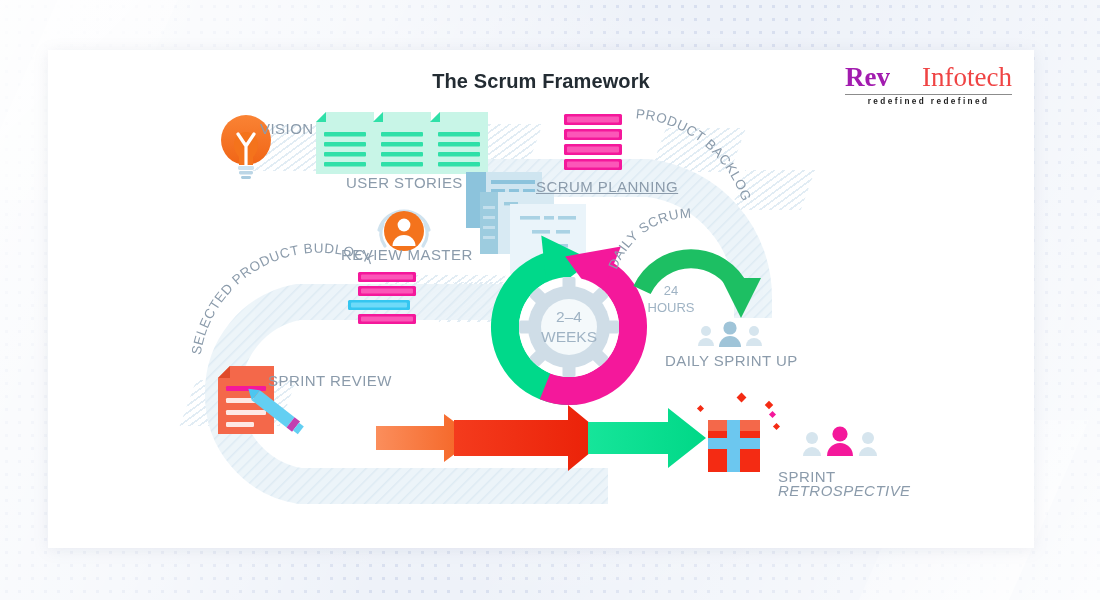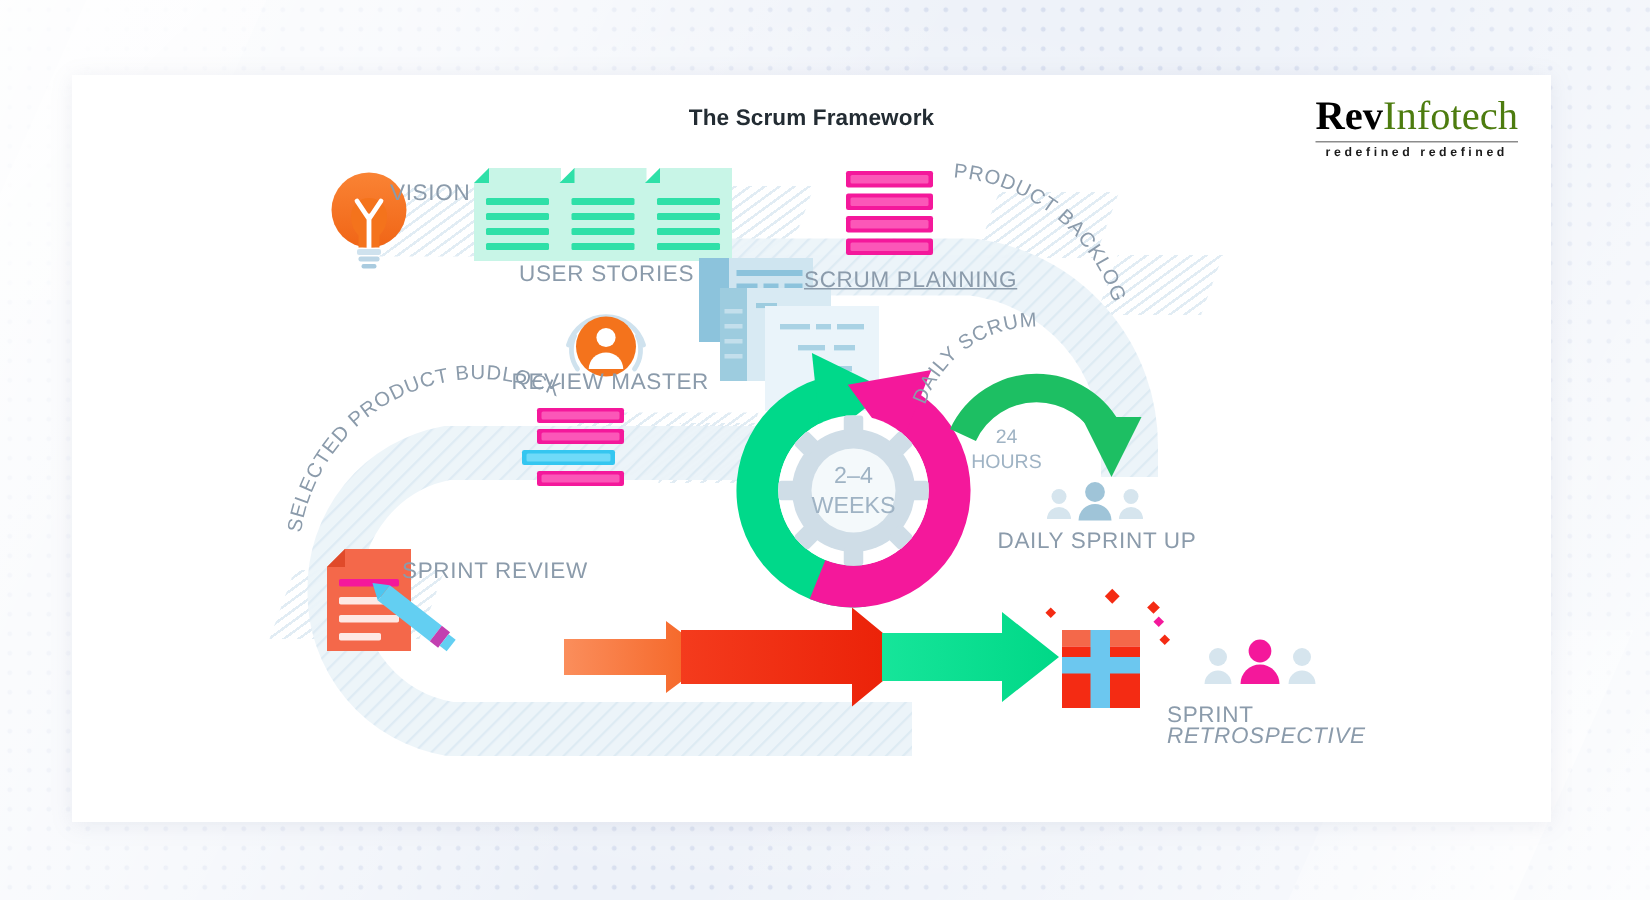"The Scrum Framework" #page-title { font-size: 15px -> 20px }
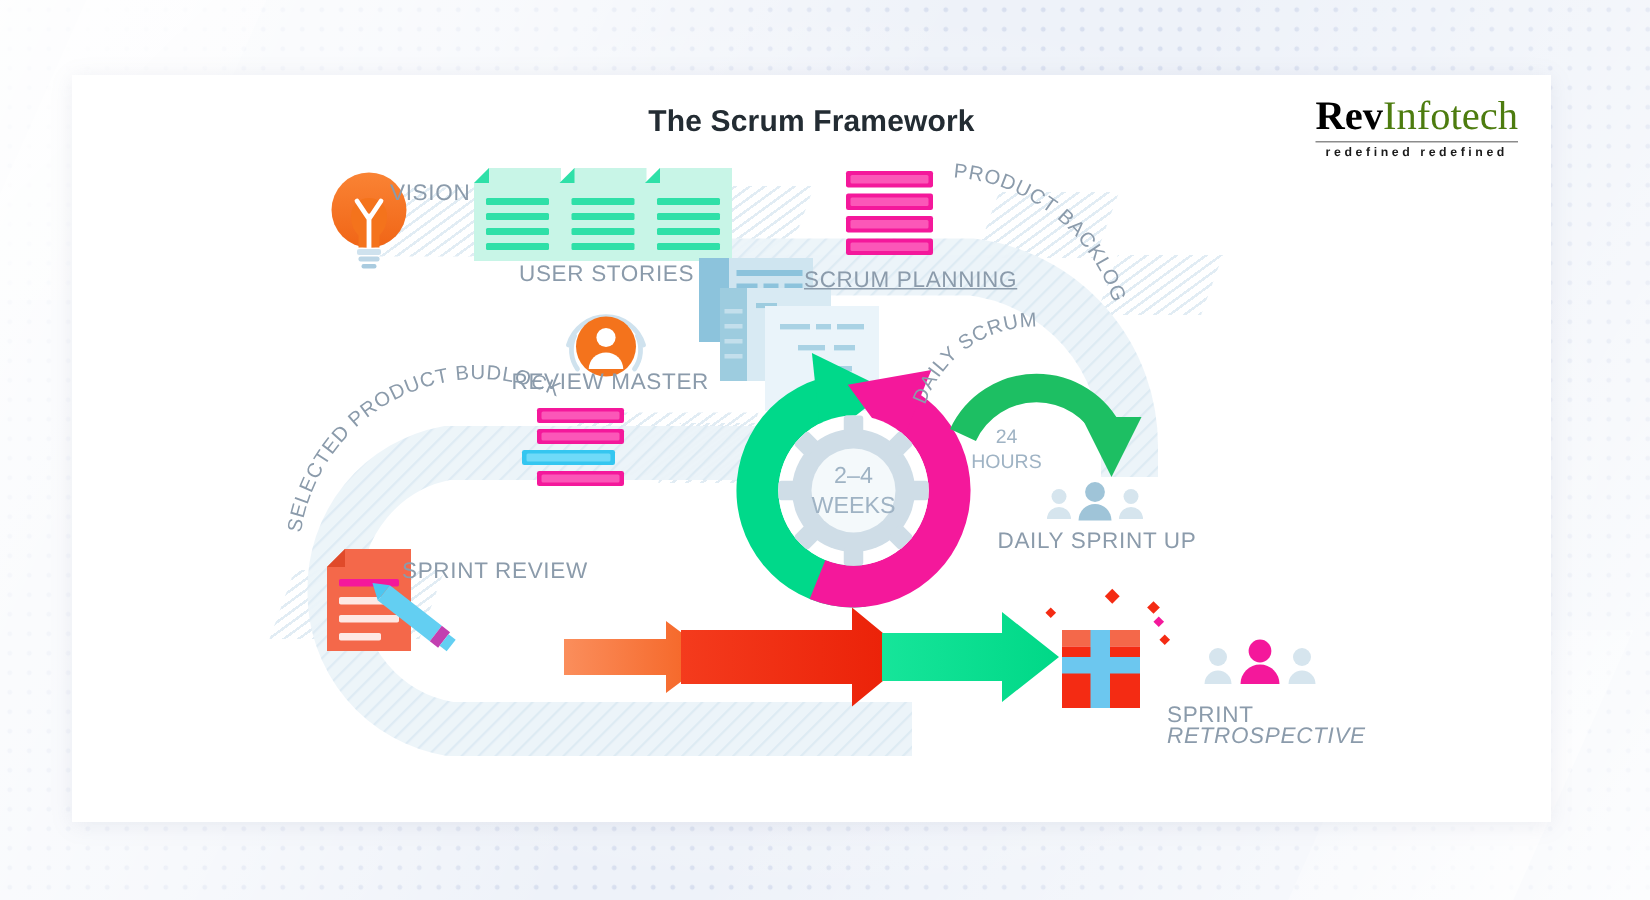"Rev" #logo-rev { color: #000000 -> #a21caf }
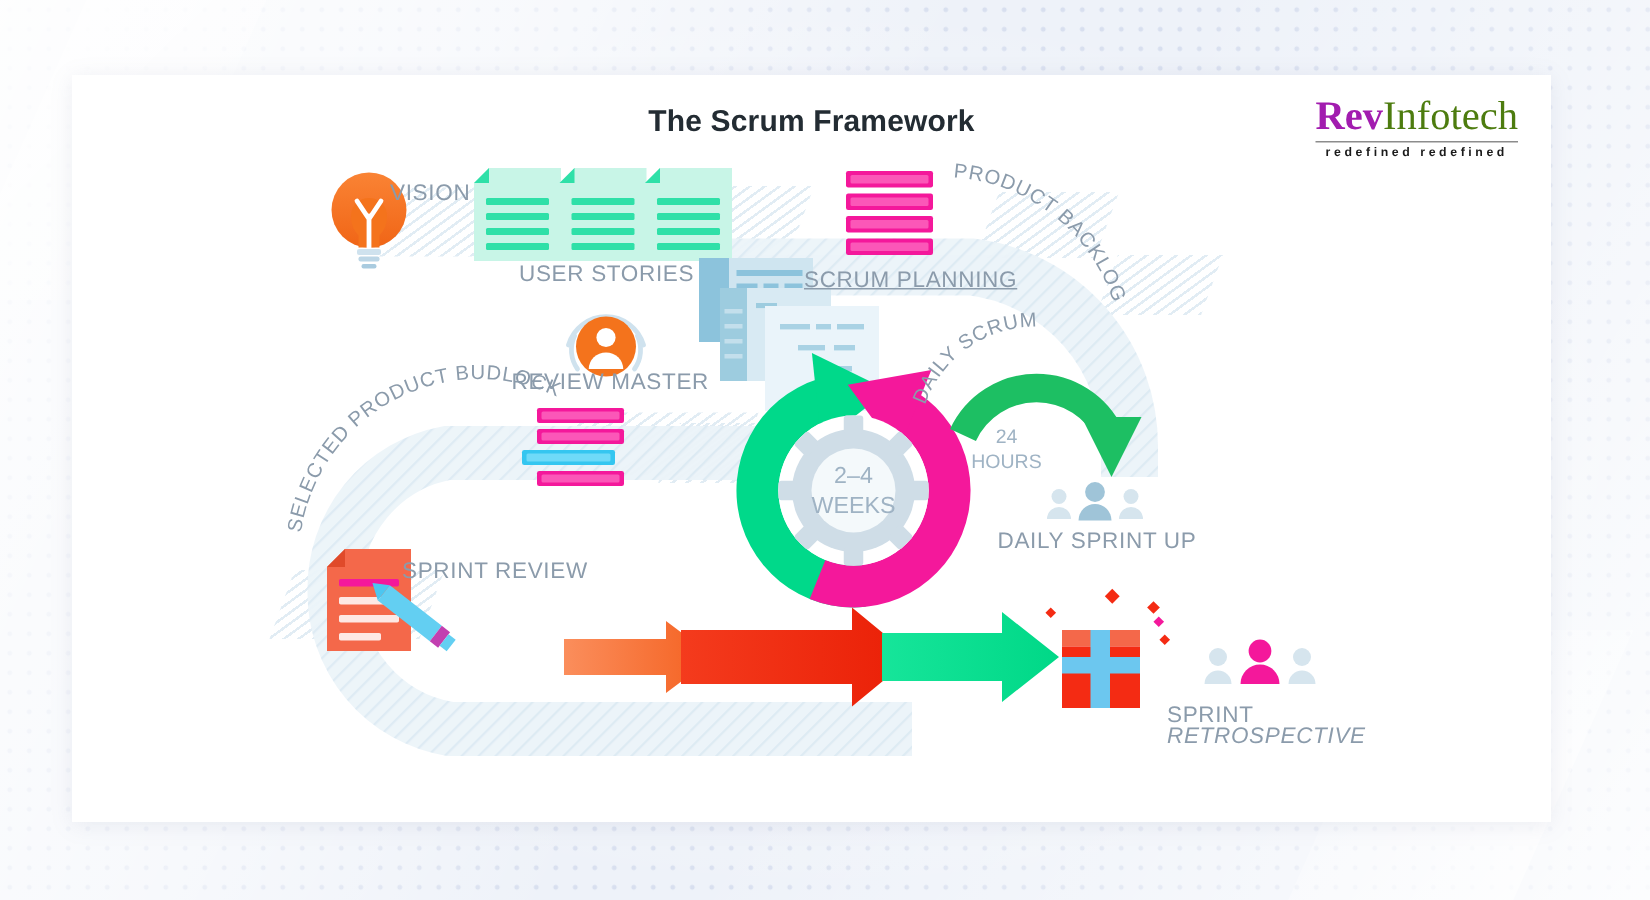"Infotech" #logo-infotech { color: #4d7c0f -> #ef4444; margin-left: none -> 32px }
